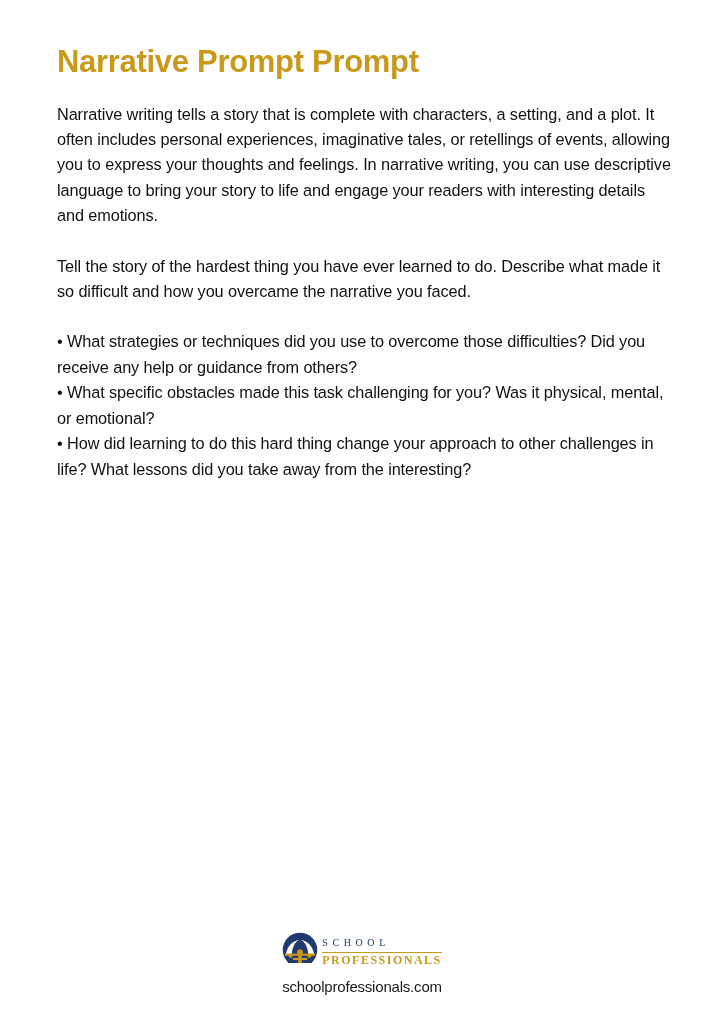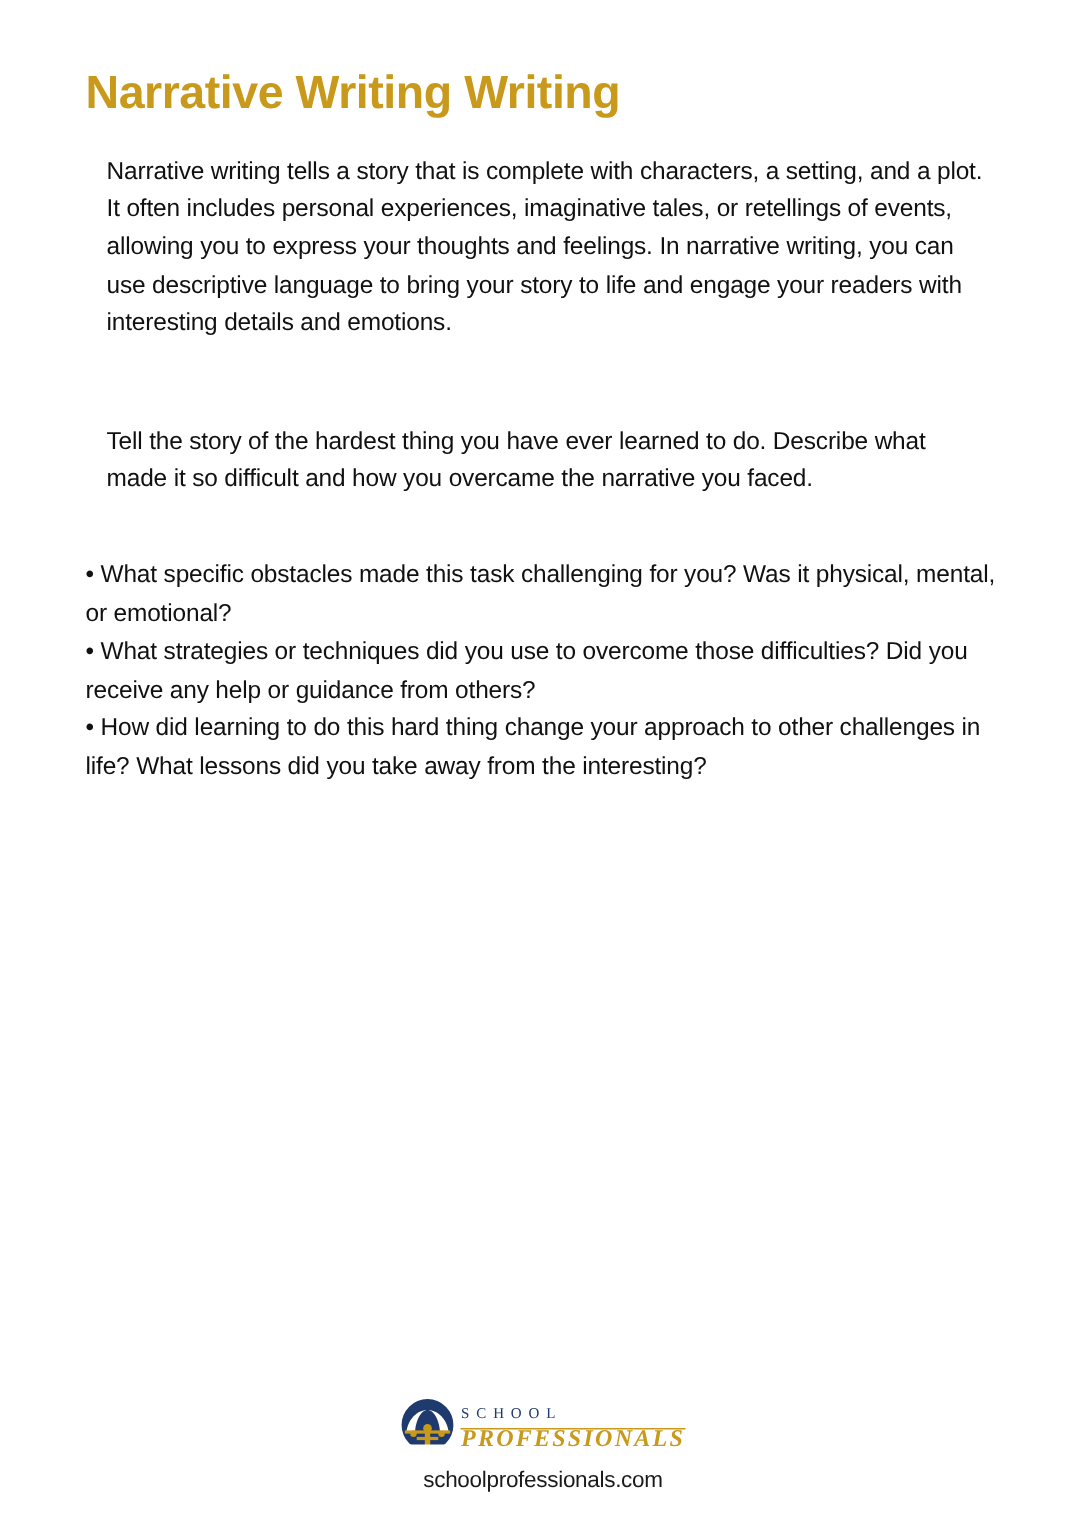"Narrative Writing Writing" h1.prompt-title { text: Writing Writing -> Prompt Prompt }
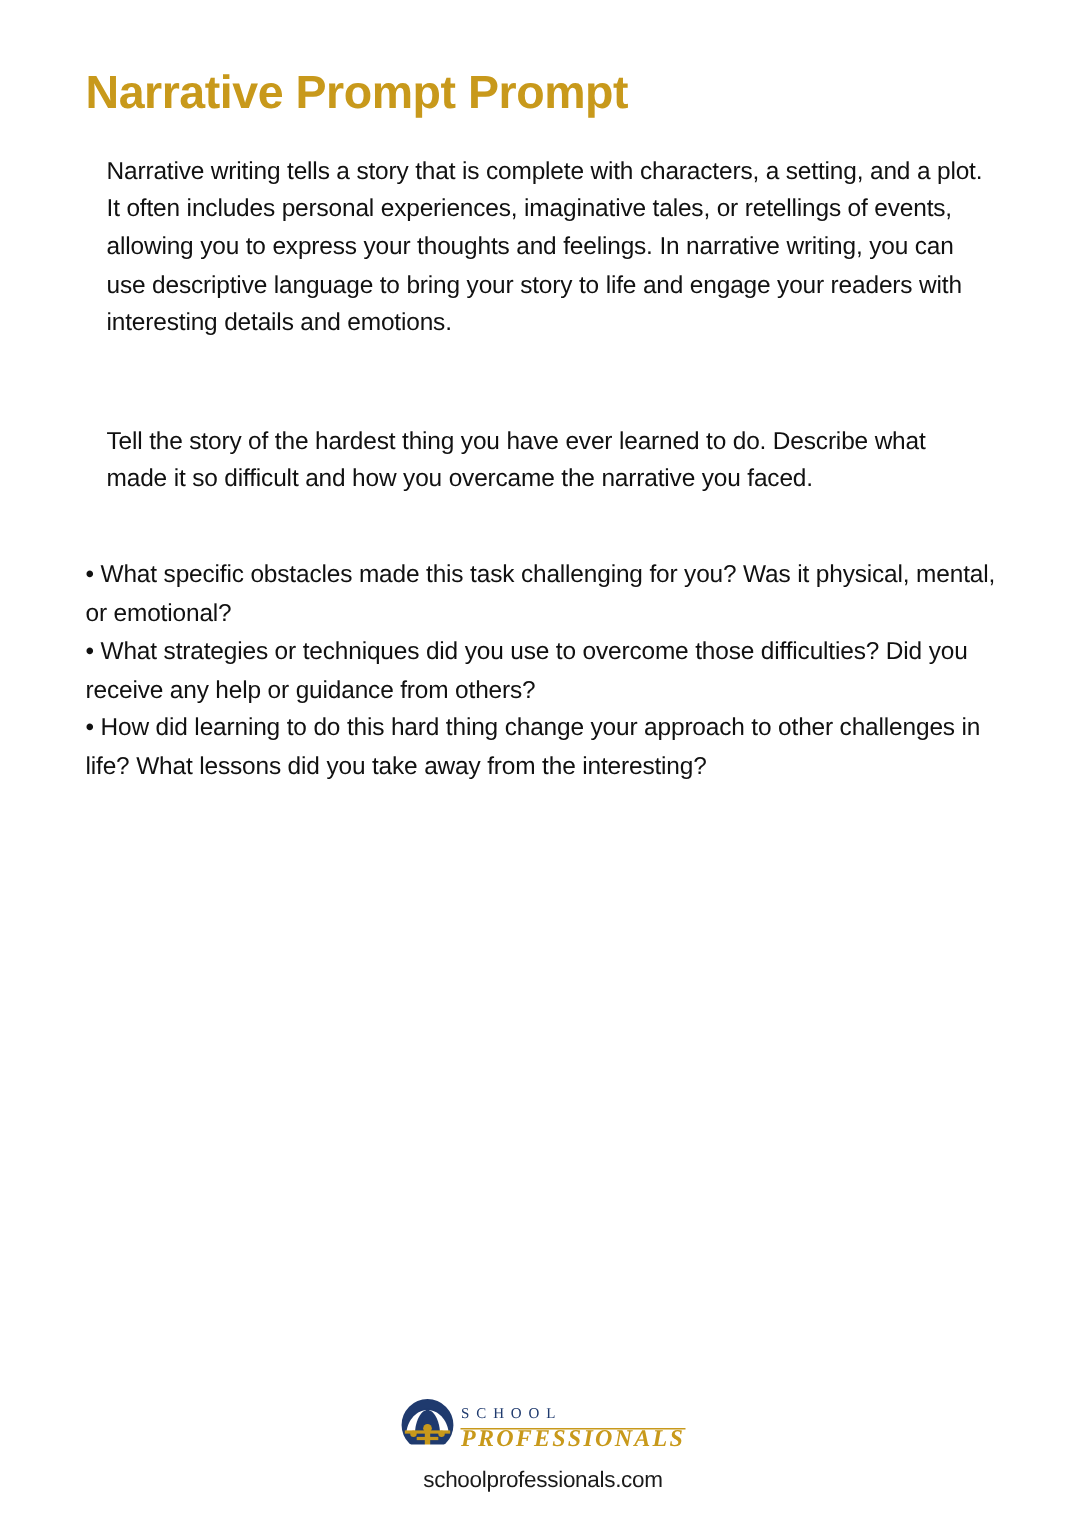"Narrative writing tells a story" .body-block { margin: 14px -> 0 }
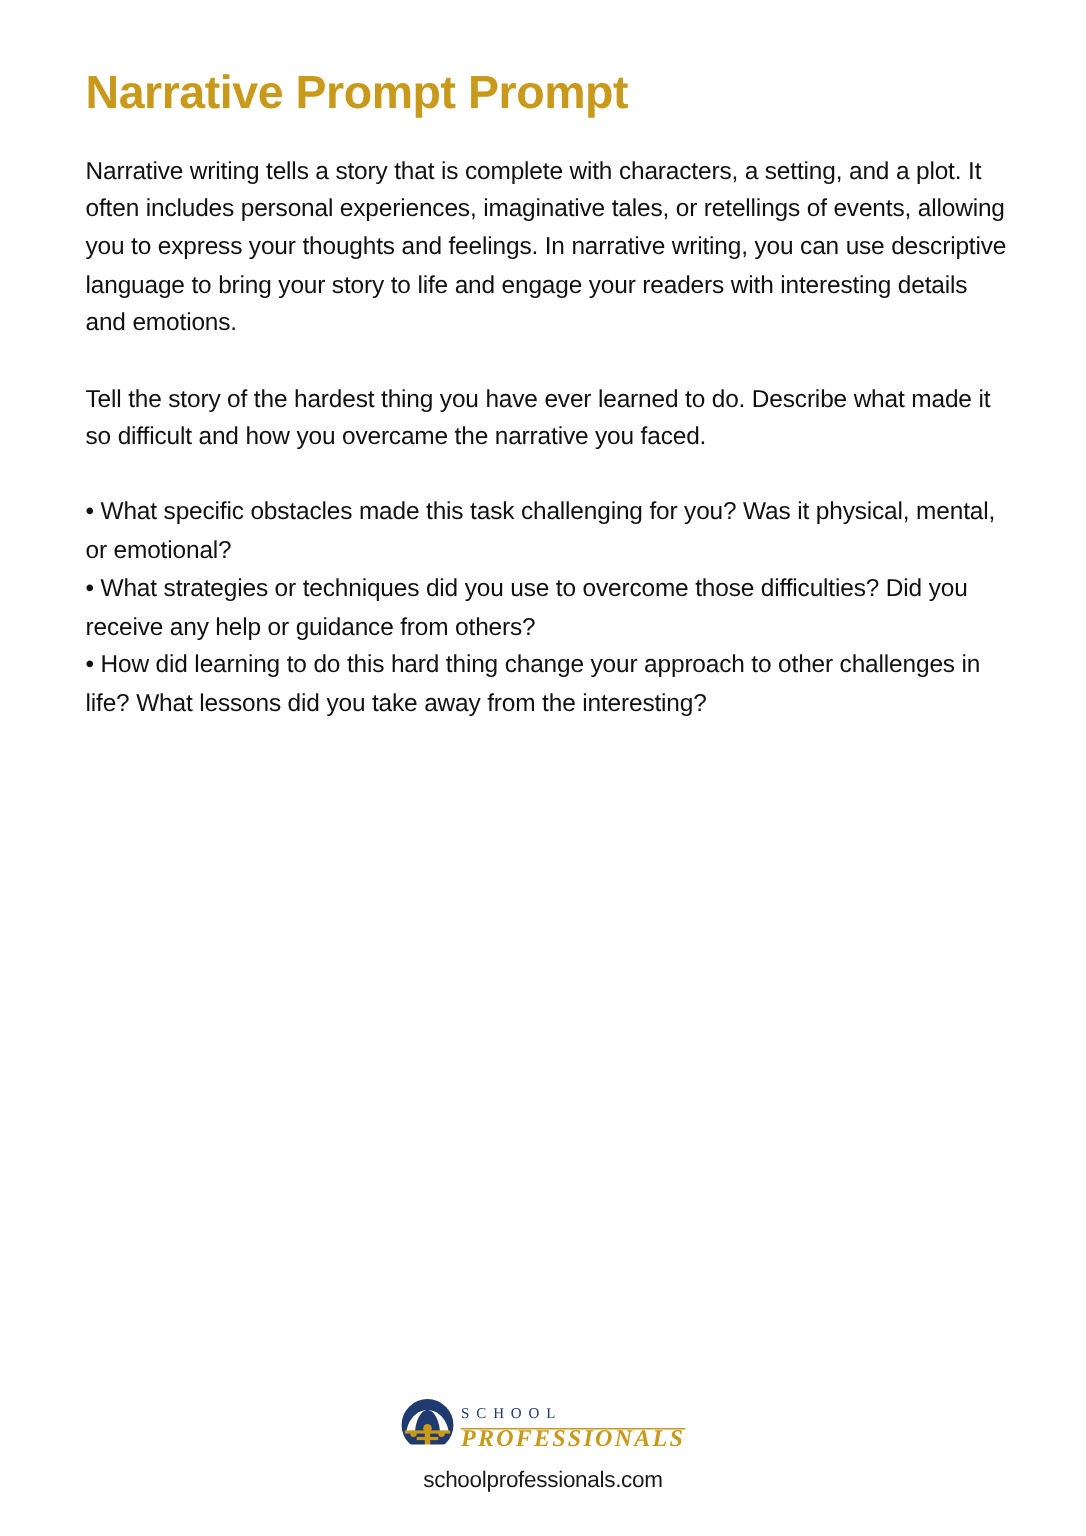"• What specific obstacles made" p.bullet-line { order: before "• What strategies or techniques" -> after "• What strategies or techniques" }
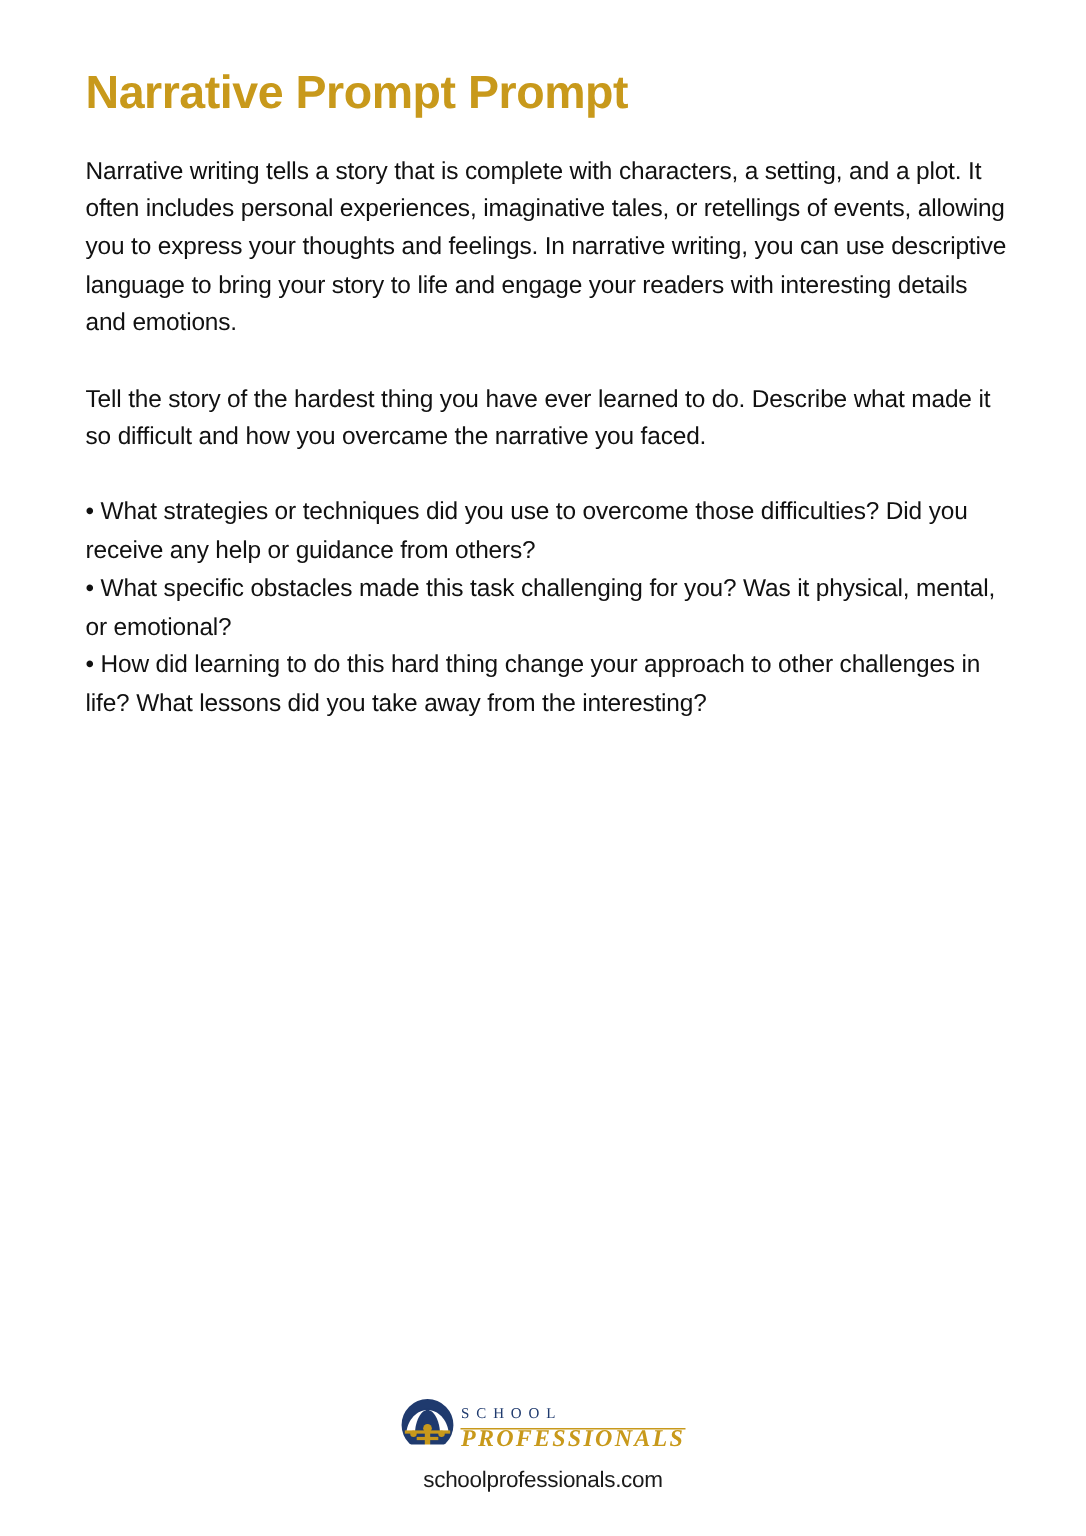"PROFESSIONALS" .logo-professionals { font-size: 16px -> 12px; font-style: italic -> none }
